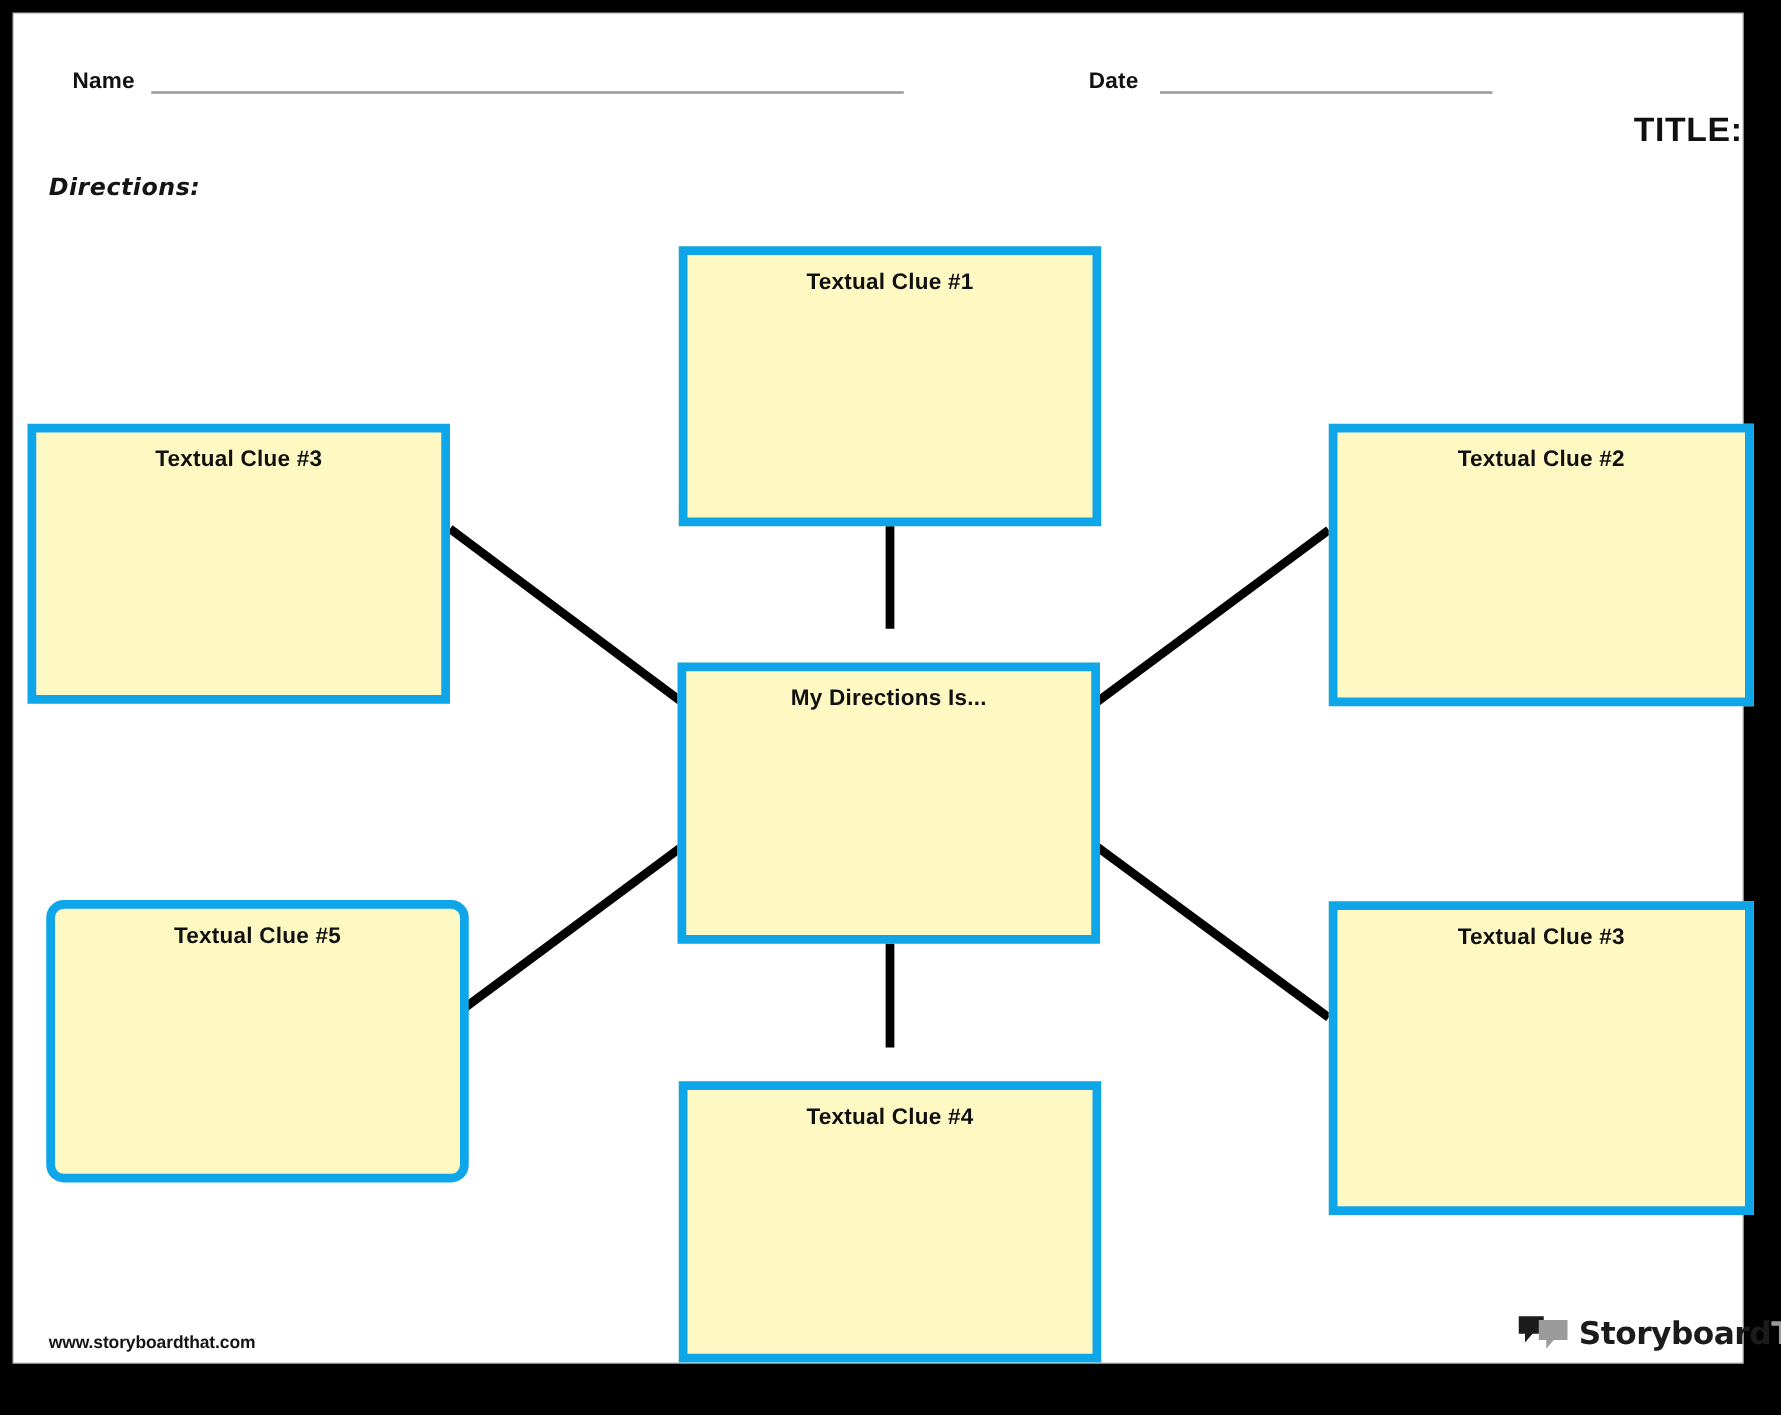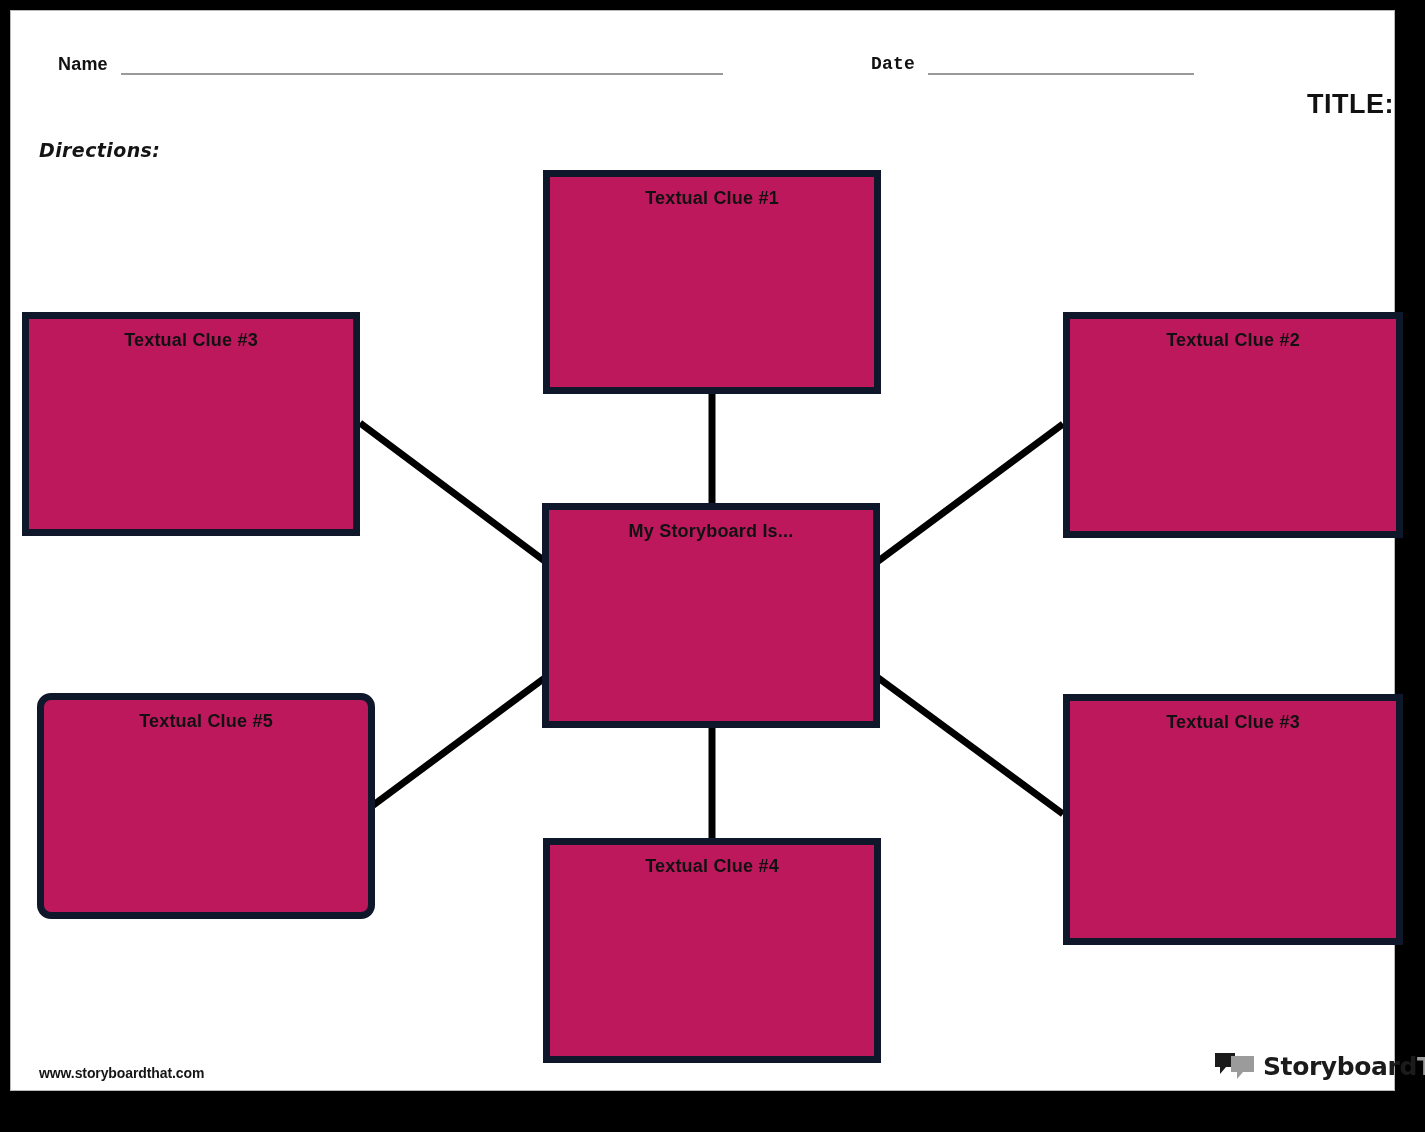"Date" #date-label { font-family: Liberation Mono, monospace -> none }
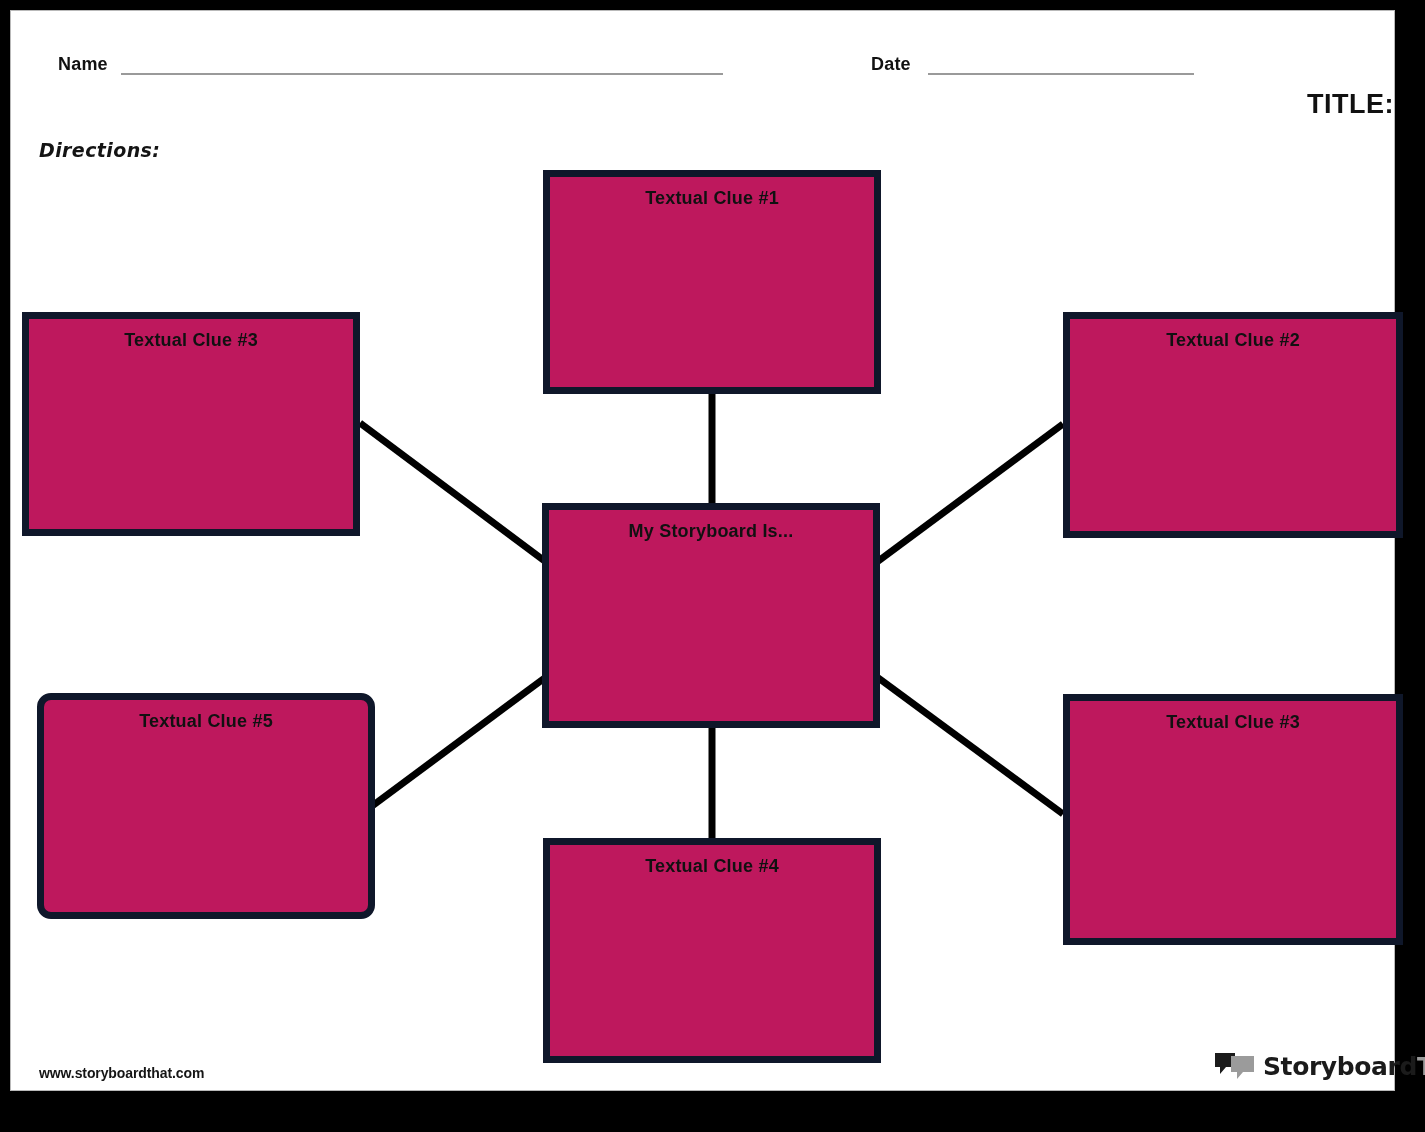"Textual Clue #1" .node { background: #be185d -> #fef9c3; border: 7px solid #0f172a -> 7px solid #0ea5e9; margin-top: none -> 27px }
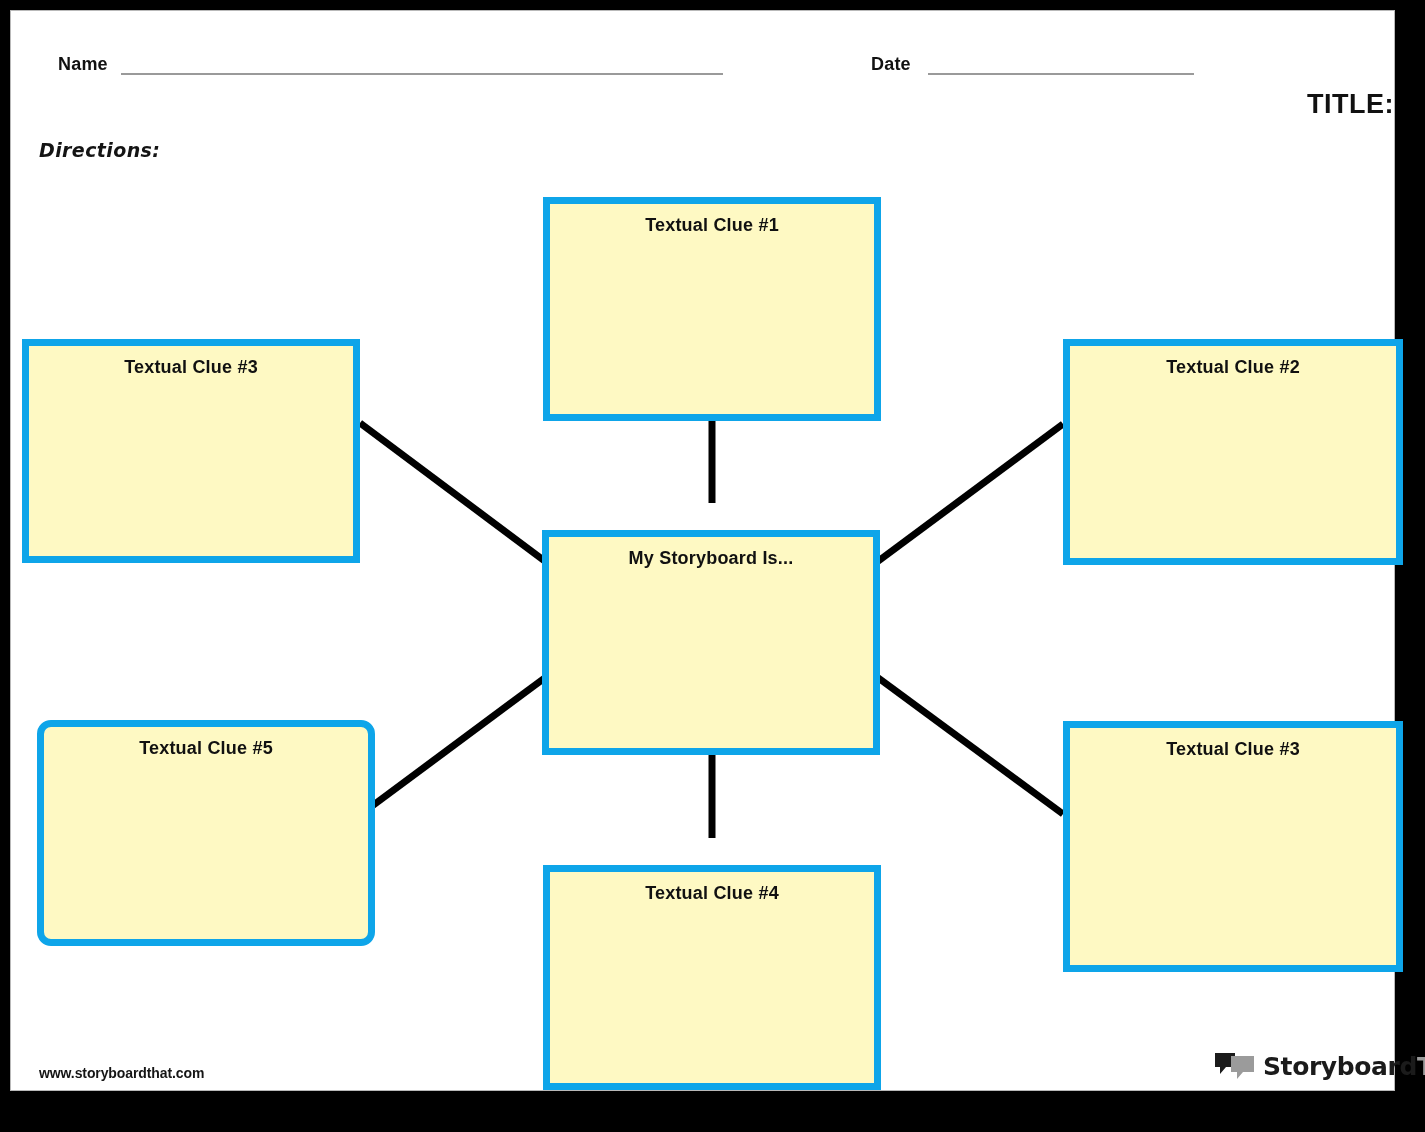"My Storyboard Is..." span.node-label { text: Storyboard -> Directions }
